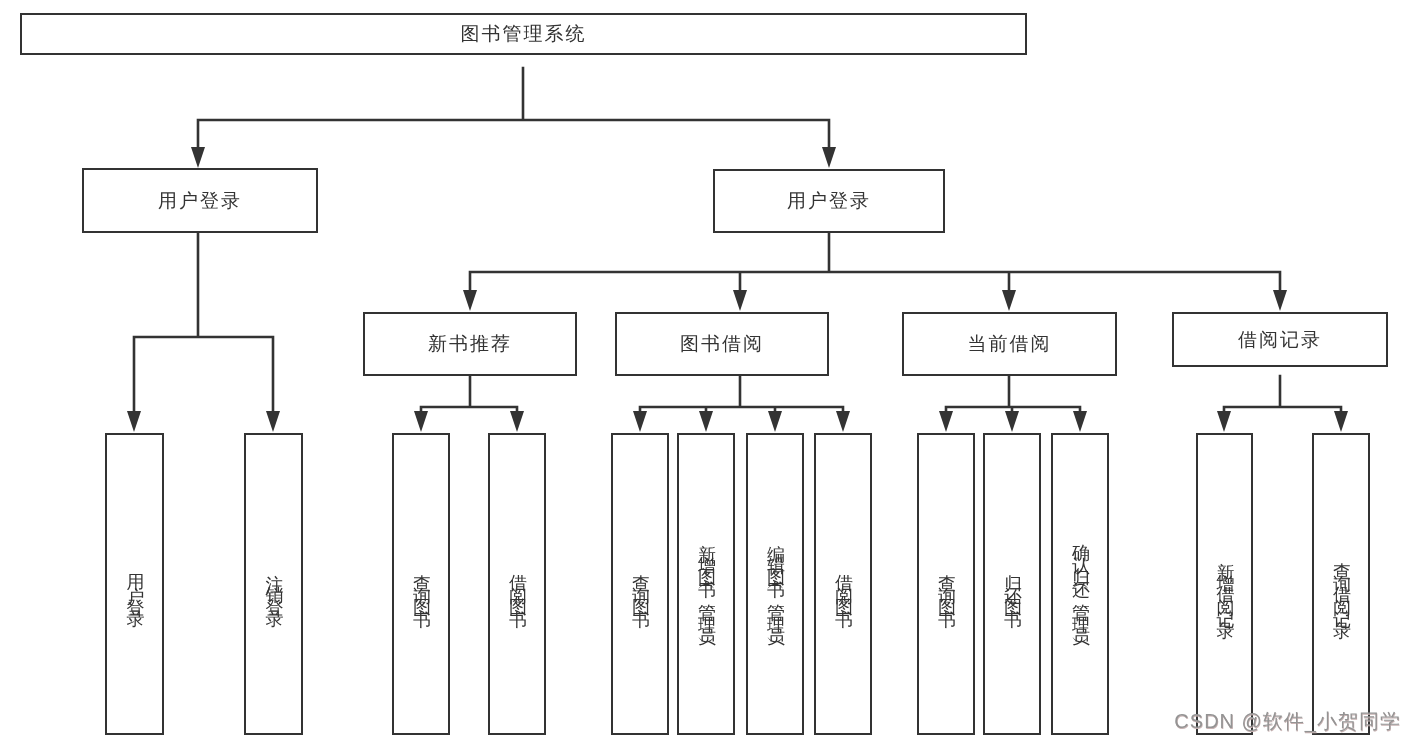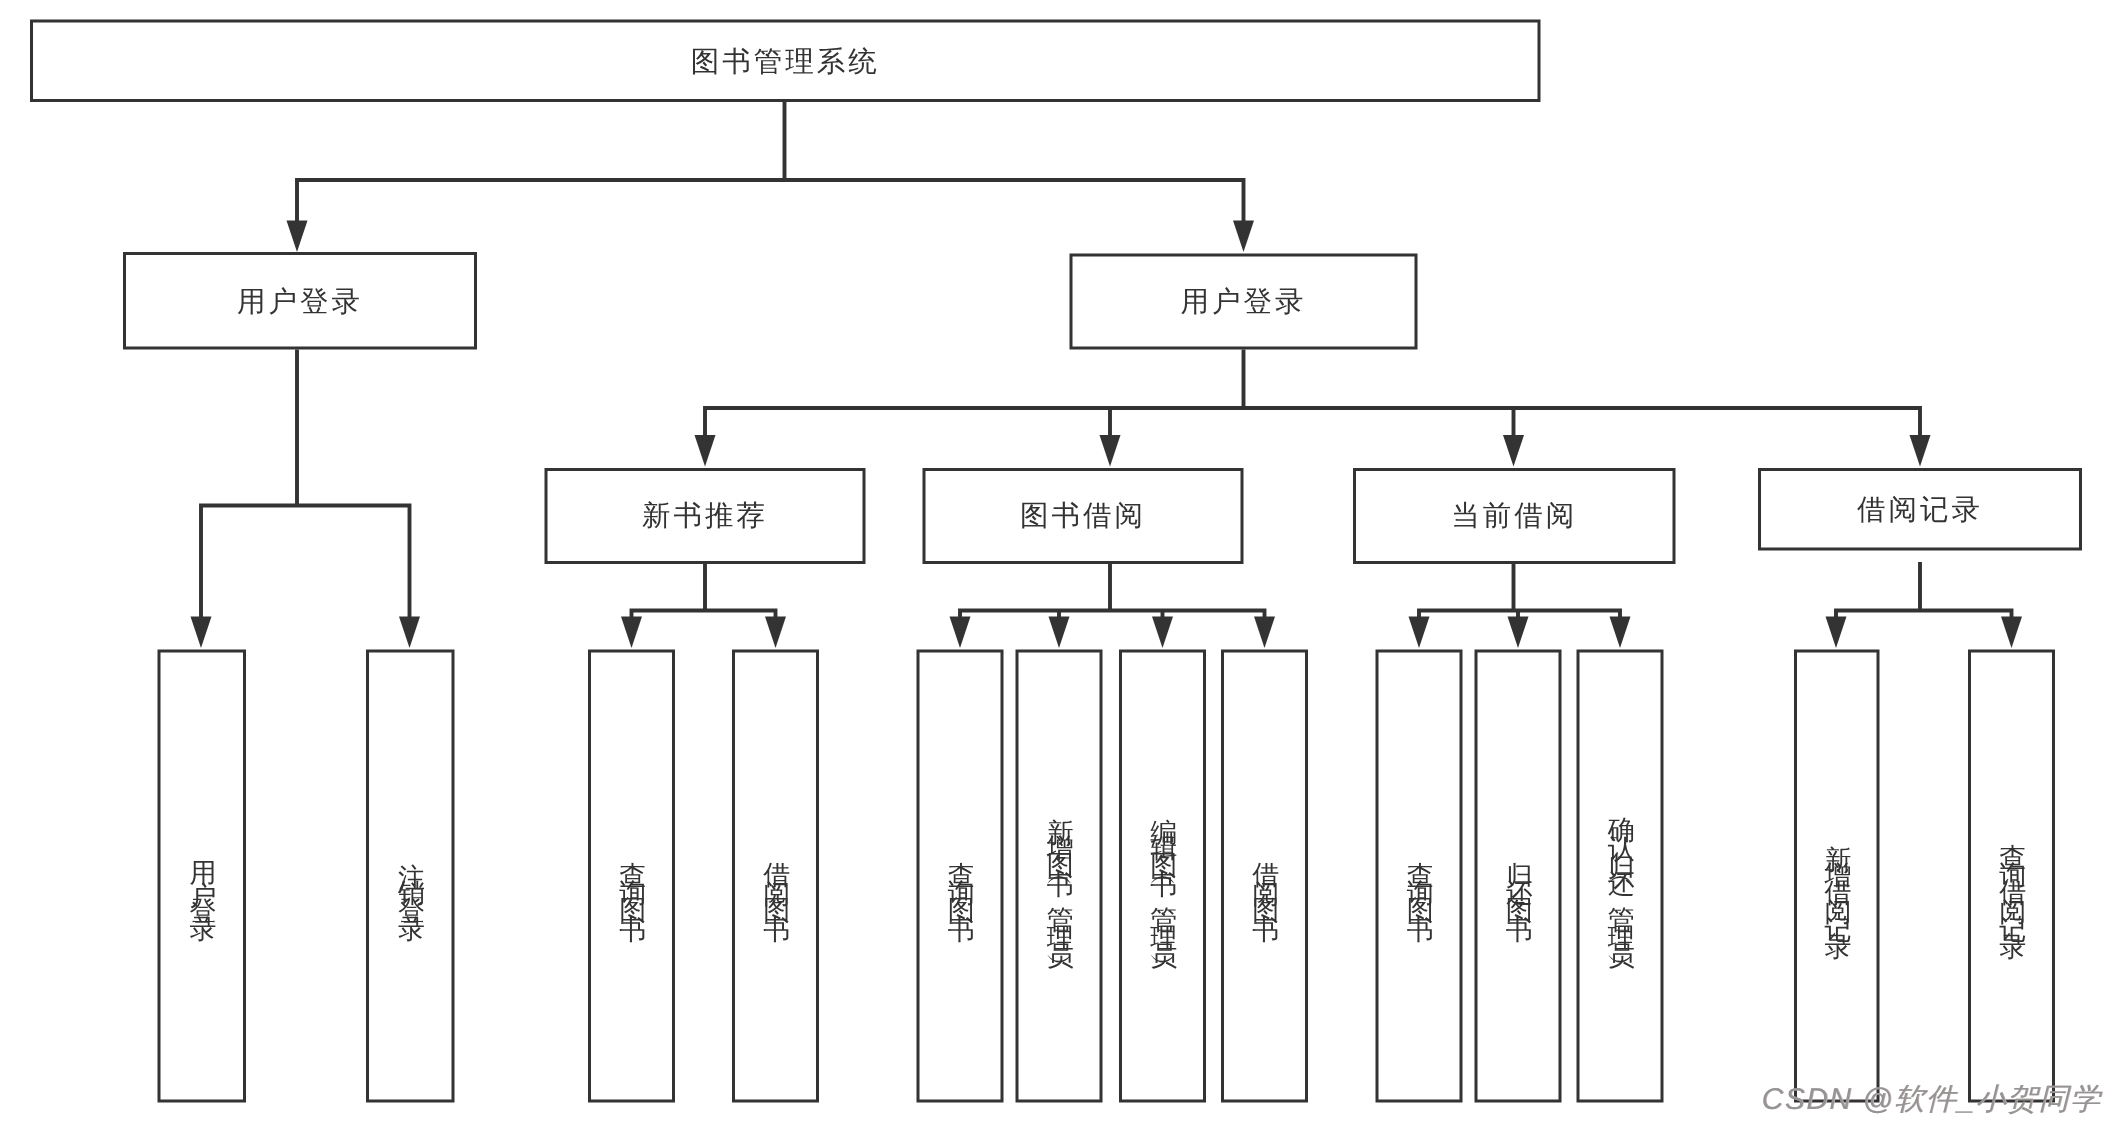"图书管理系统" div.node { height: 55px -> 42px }
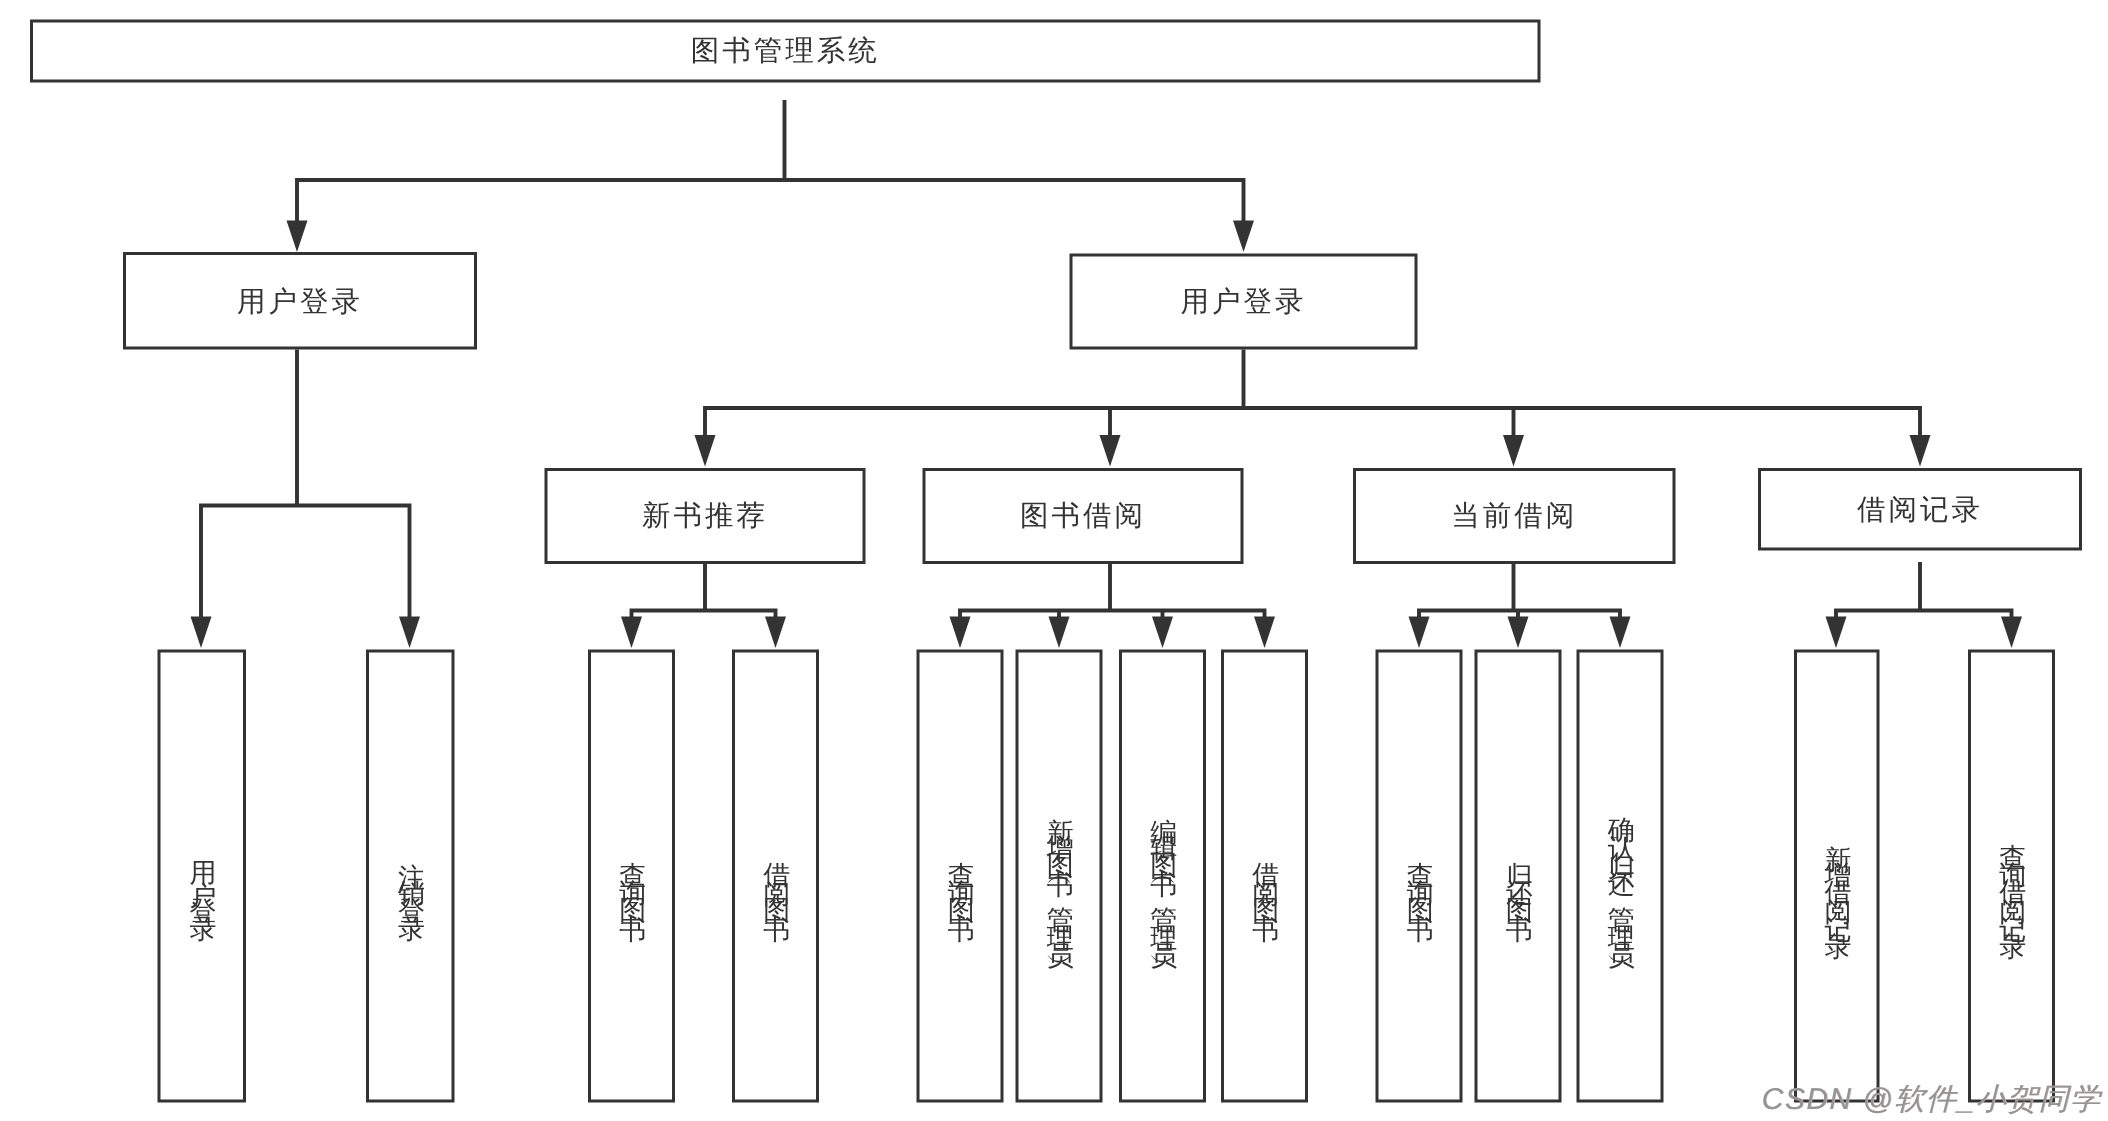"CSDN @软件_小贺同学" .watermark { bottom: 1px -> 12px; font-style: italic -> none }
